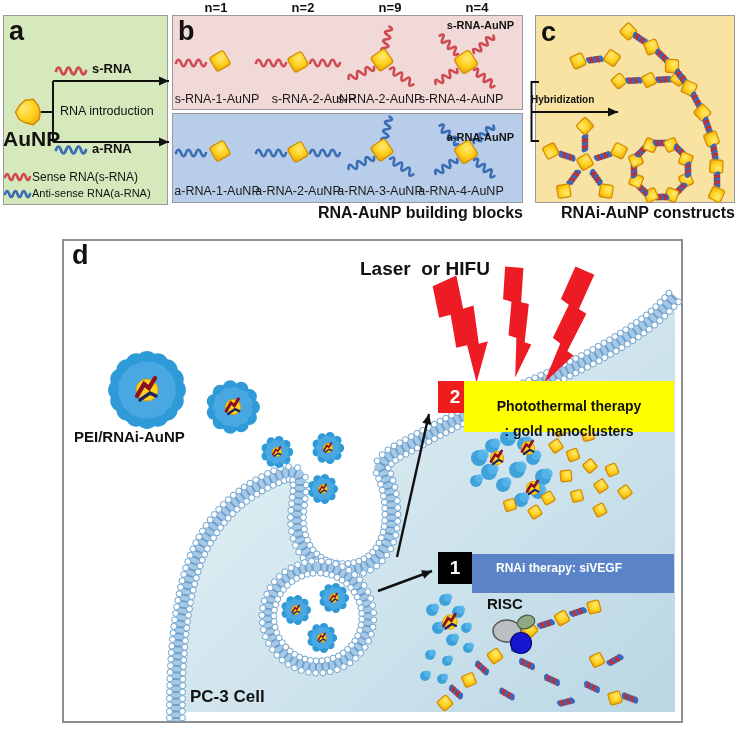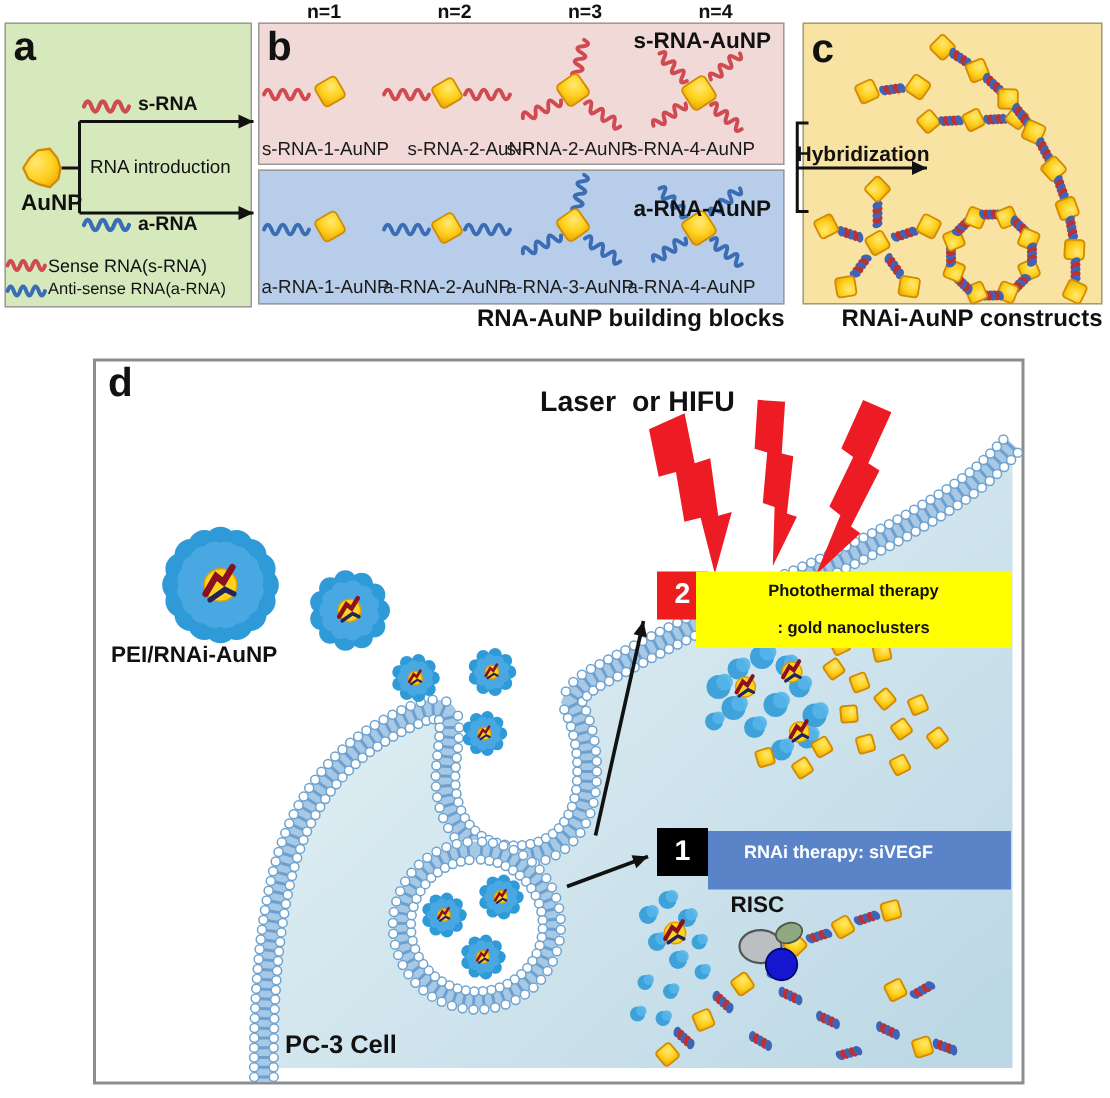"n=3" div.hdr { text: 3 -> 9 }
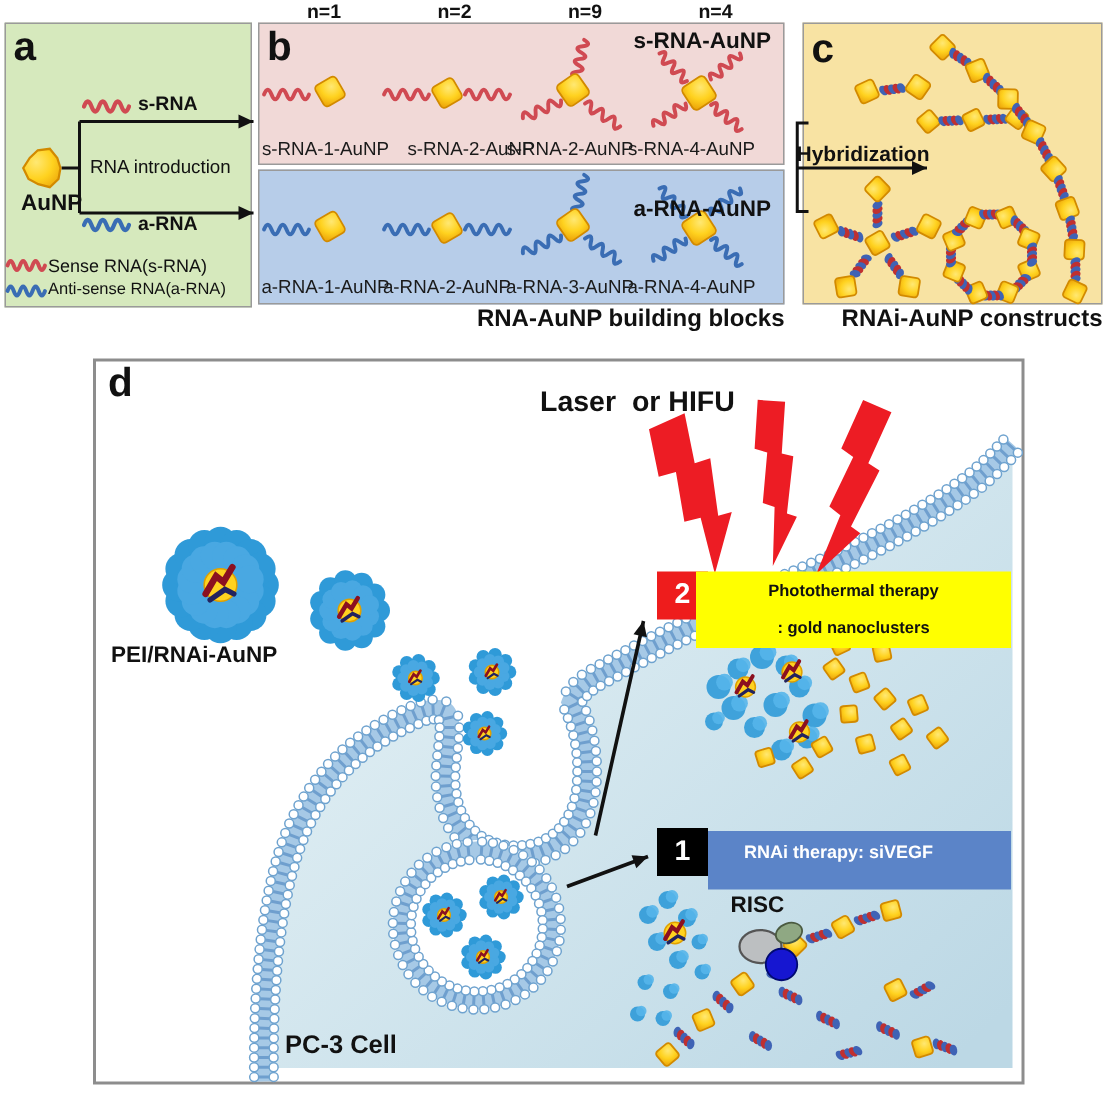"s-RNA-AuNP" .sectitle { font-size: 15px -> 11px }
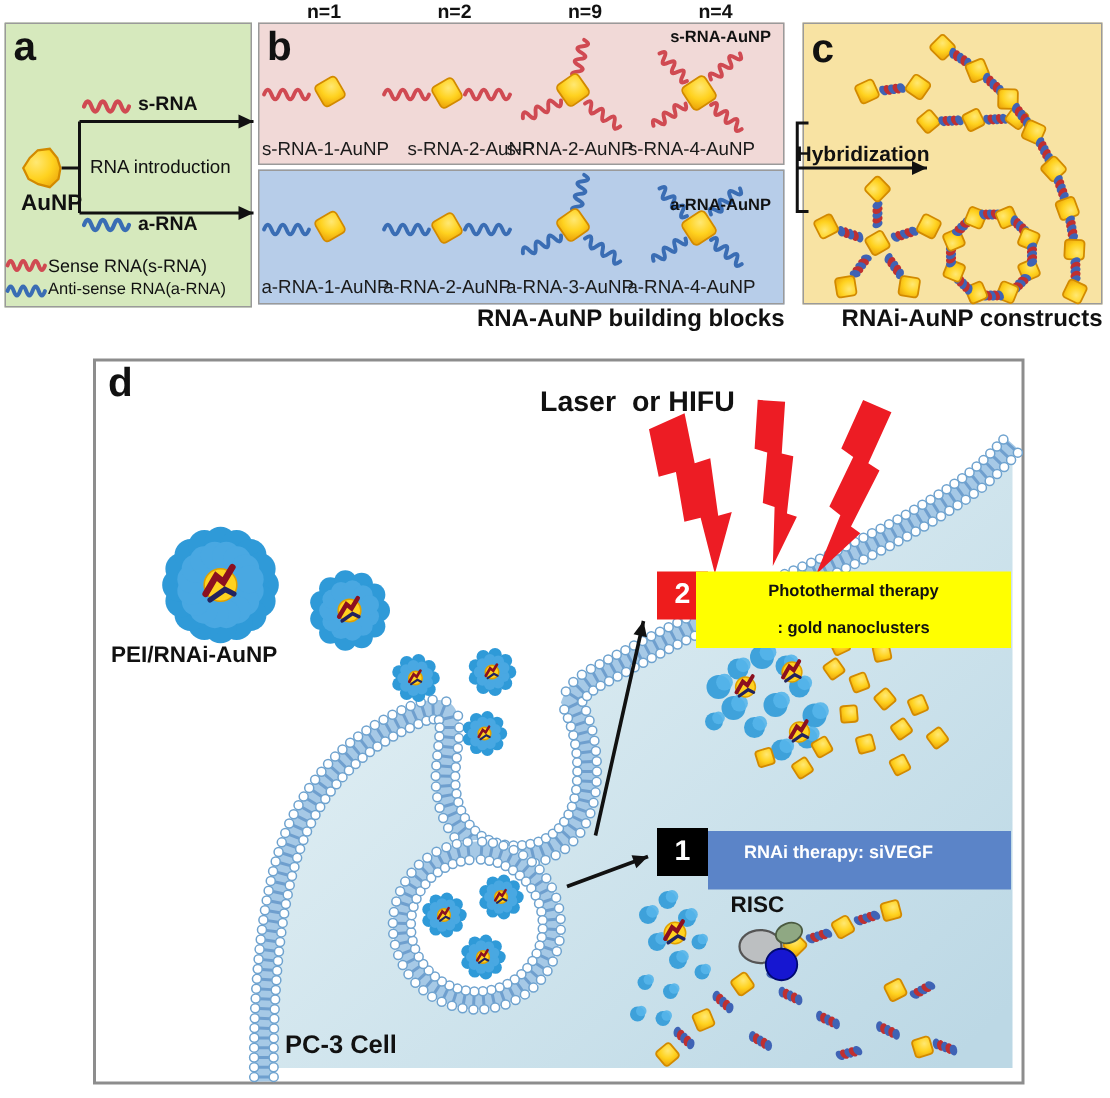"Hybridization" div.abs { font-size: 14px -> 10px; text-align: right -> left }
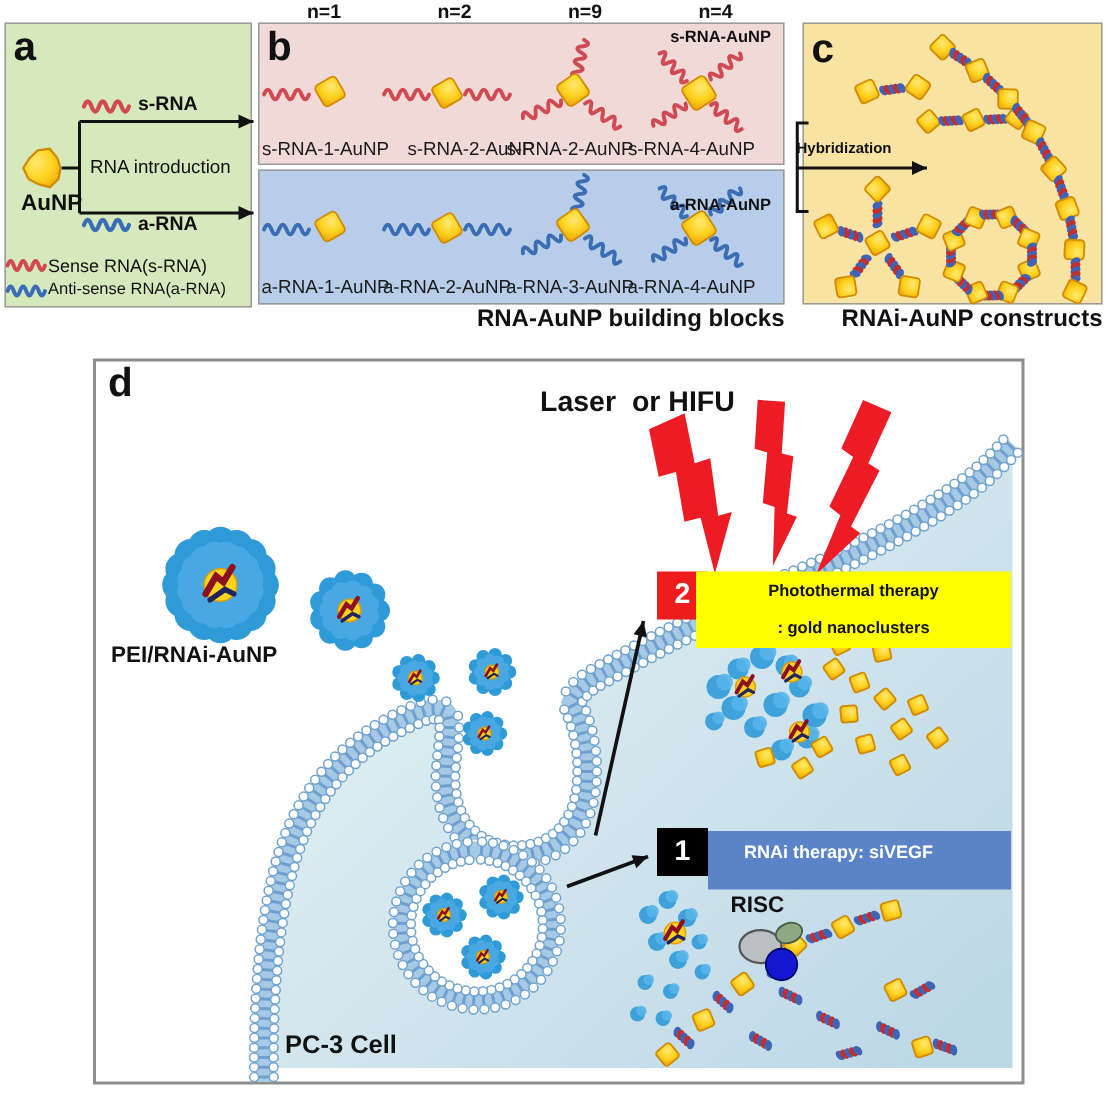"AuNP" div.abs { font-size: 15px -> 21px; left: 14px -> 3px }
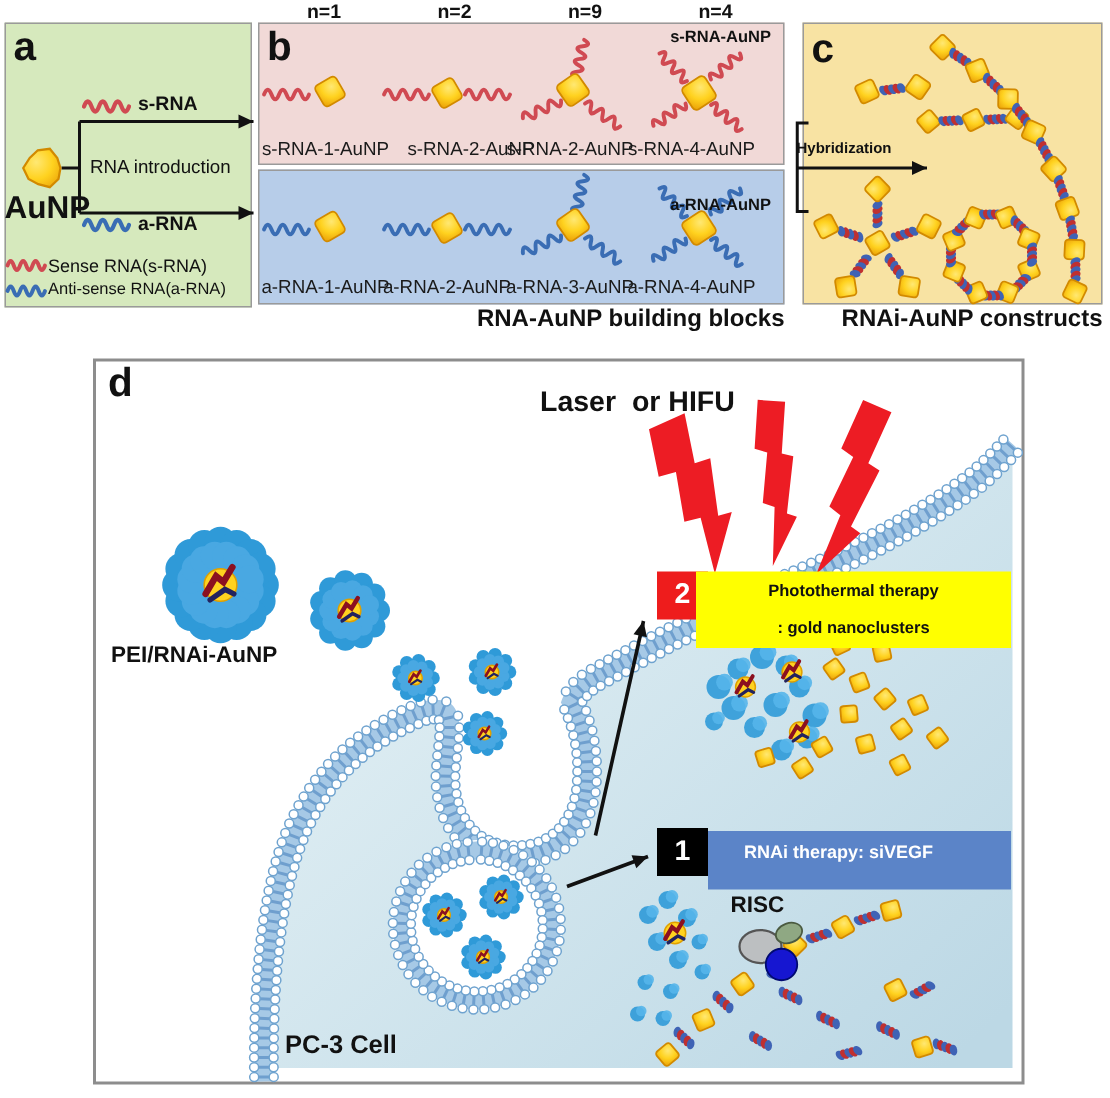"Photothermal therapy" #box2 { font-size: 11px -> 14px; padding-top: 1px -> 13px }
